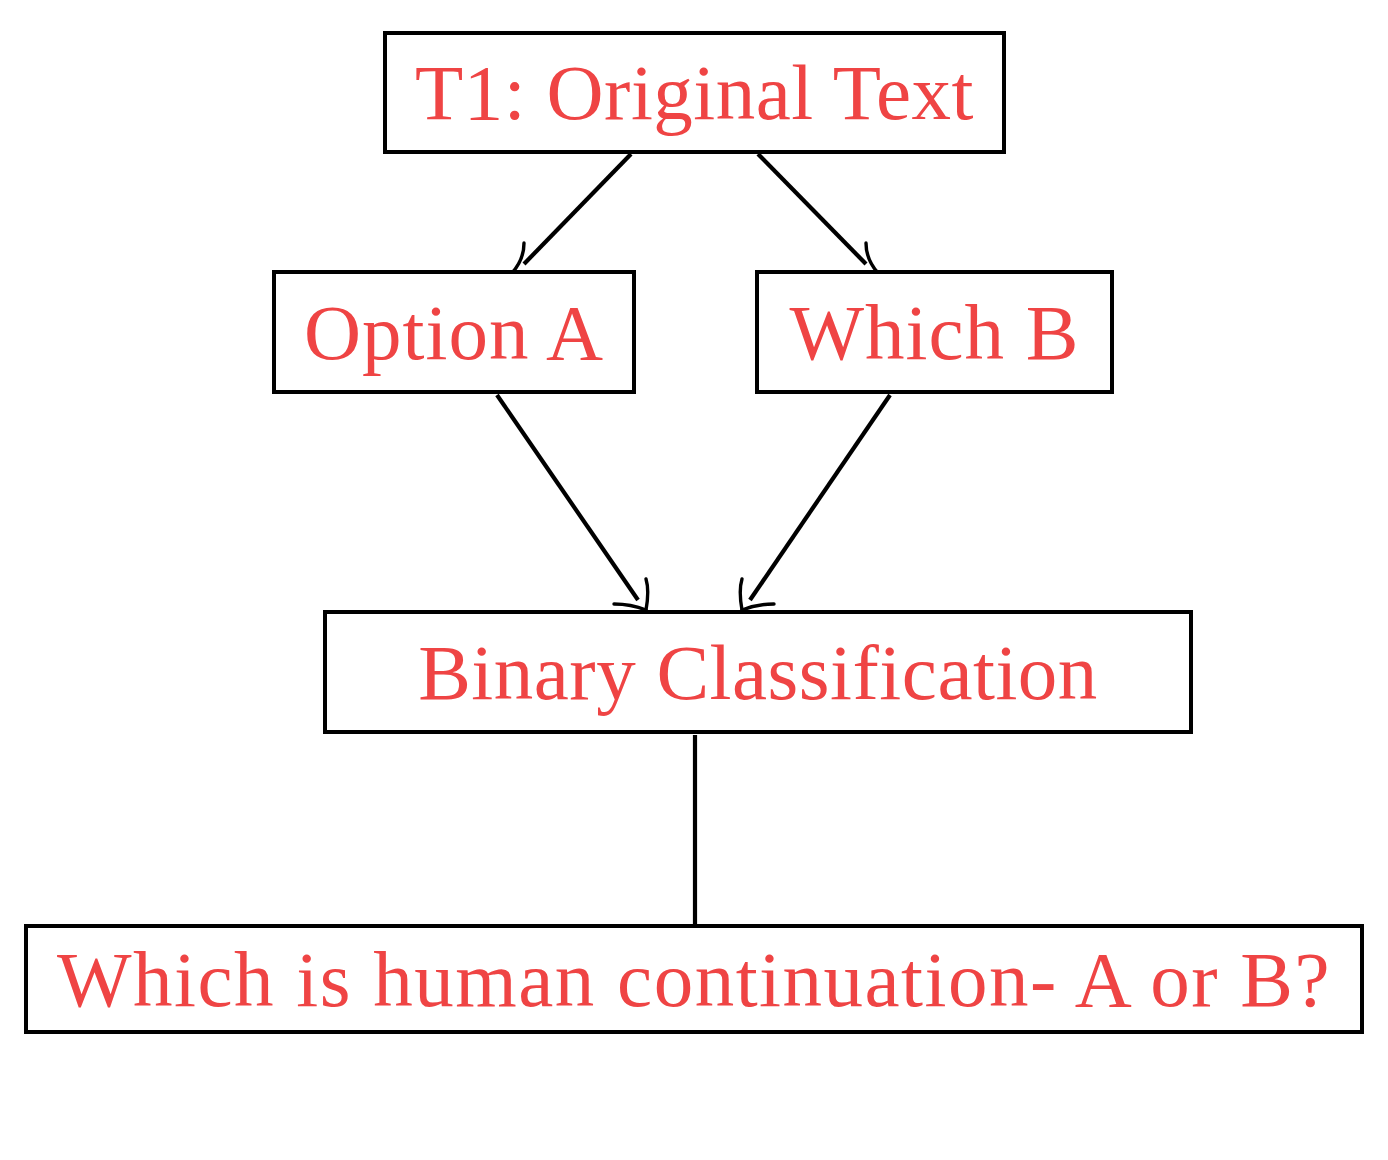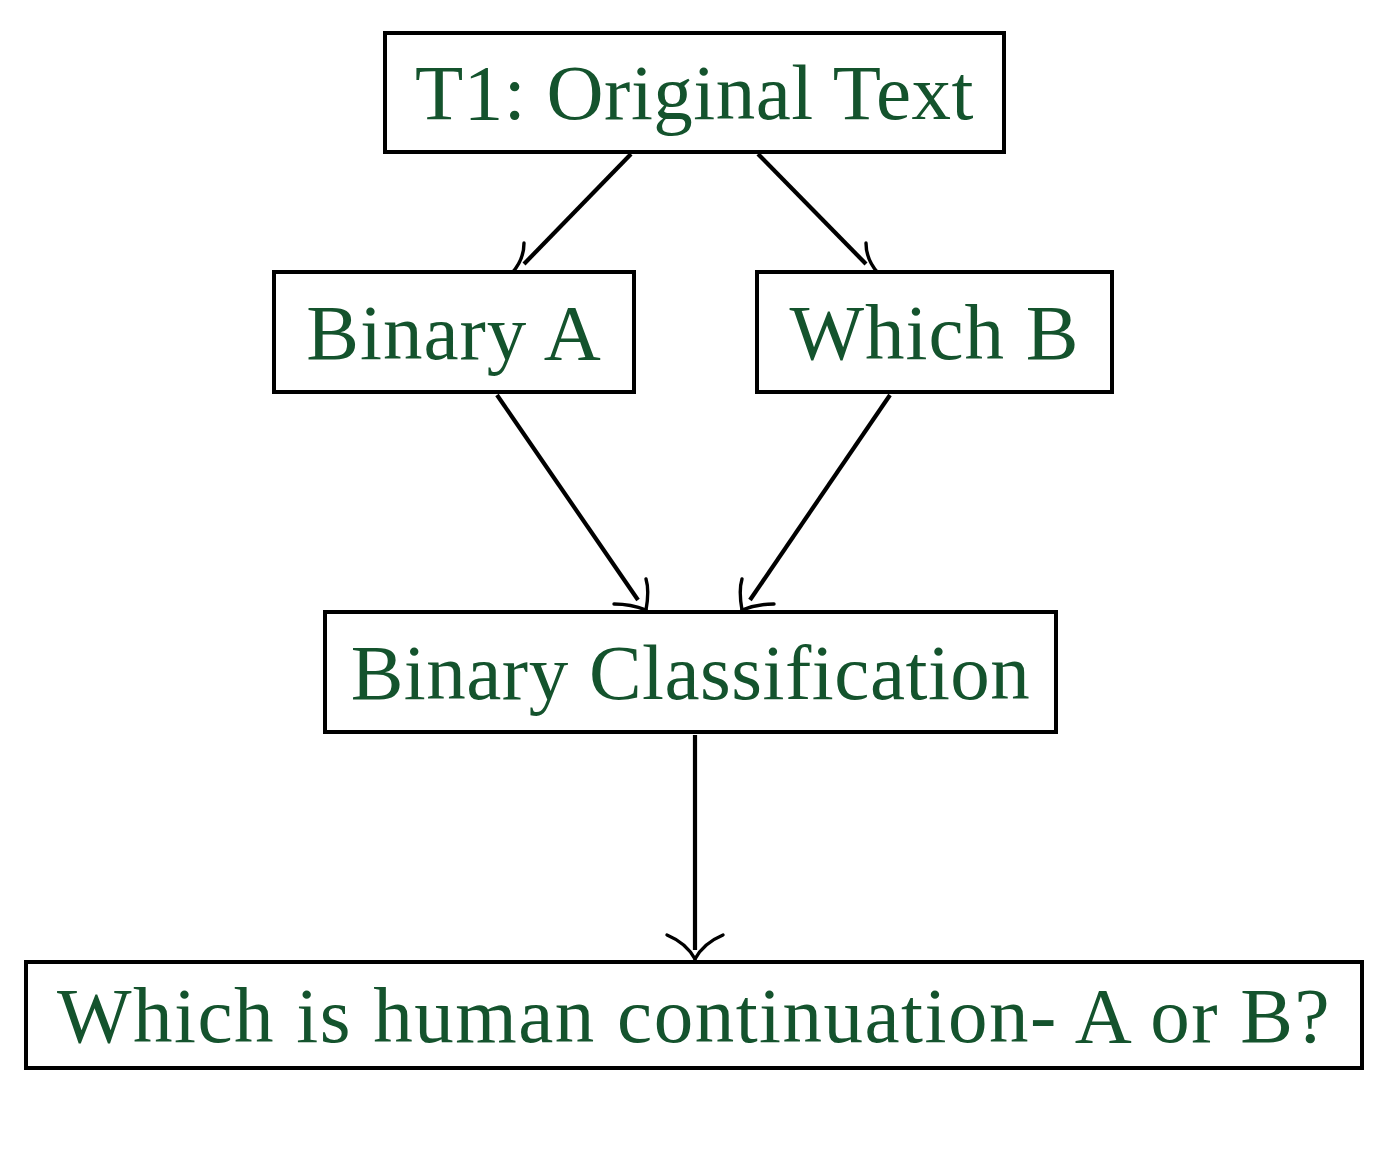"T1: Original Text" .node-label { color: #14532d -> #ef4444 }
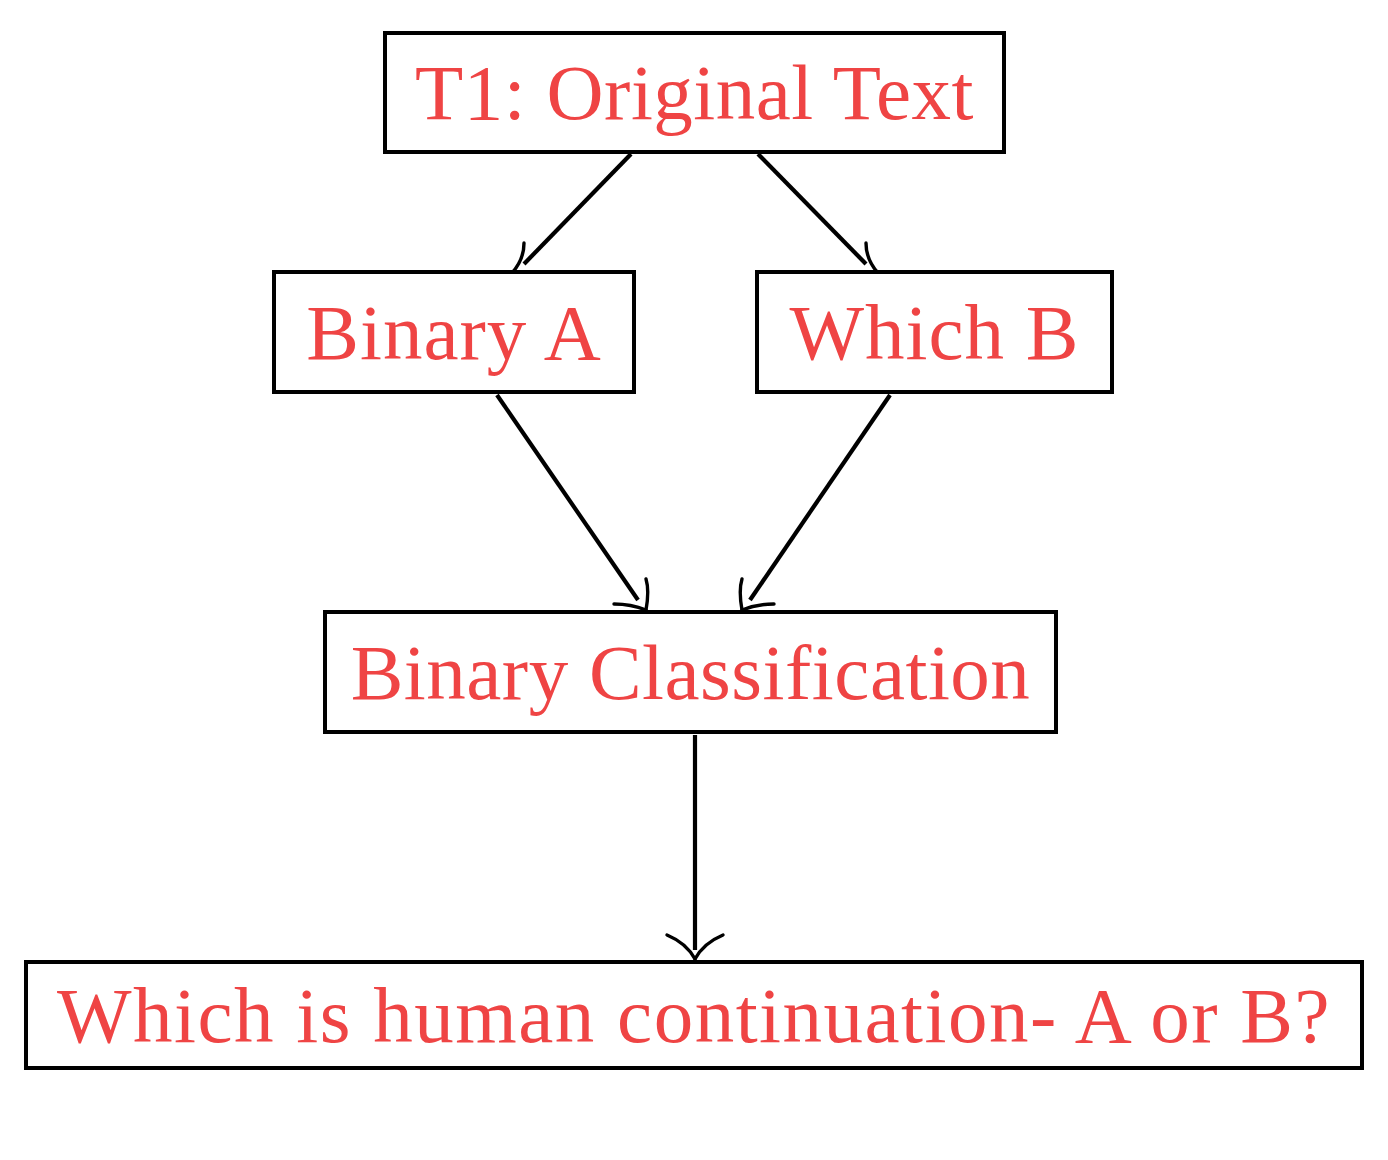"Binary A" span.node-label { text: Binary -> Option }
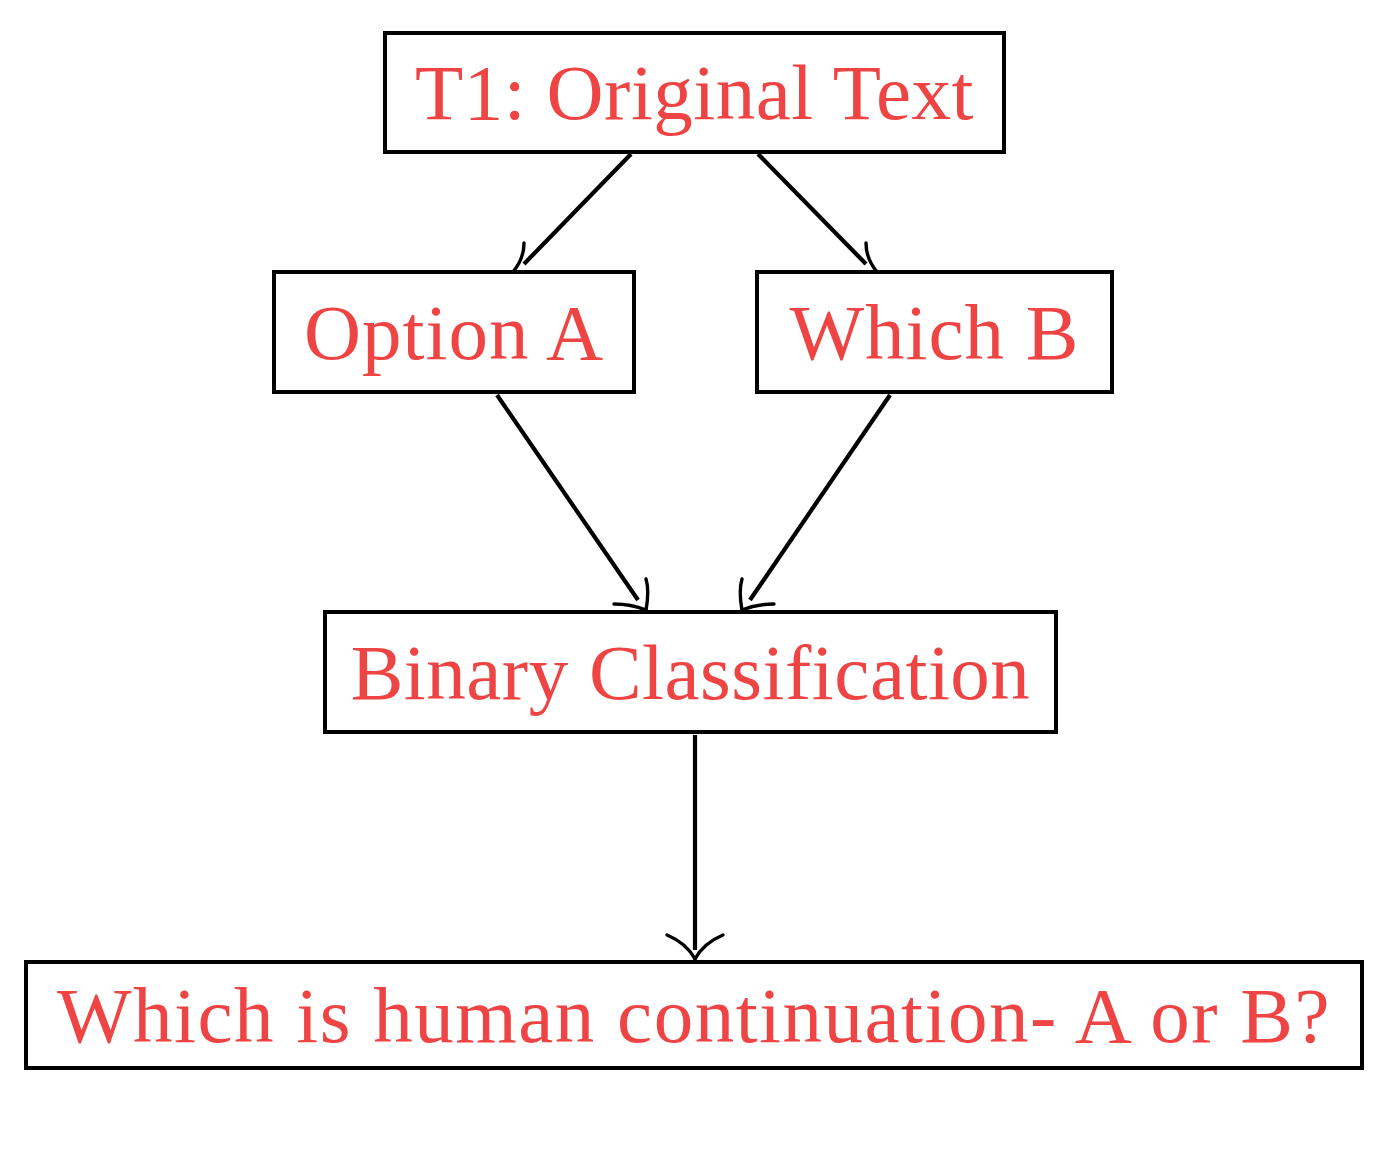"Binary Classification" #node-binary-classification { width: 735px -> 870px }
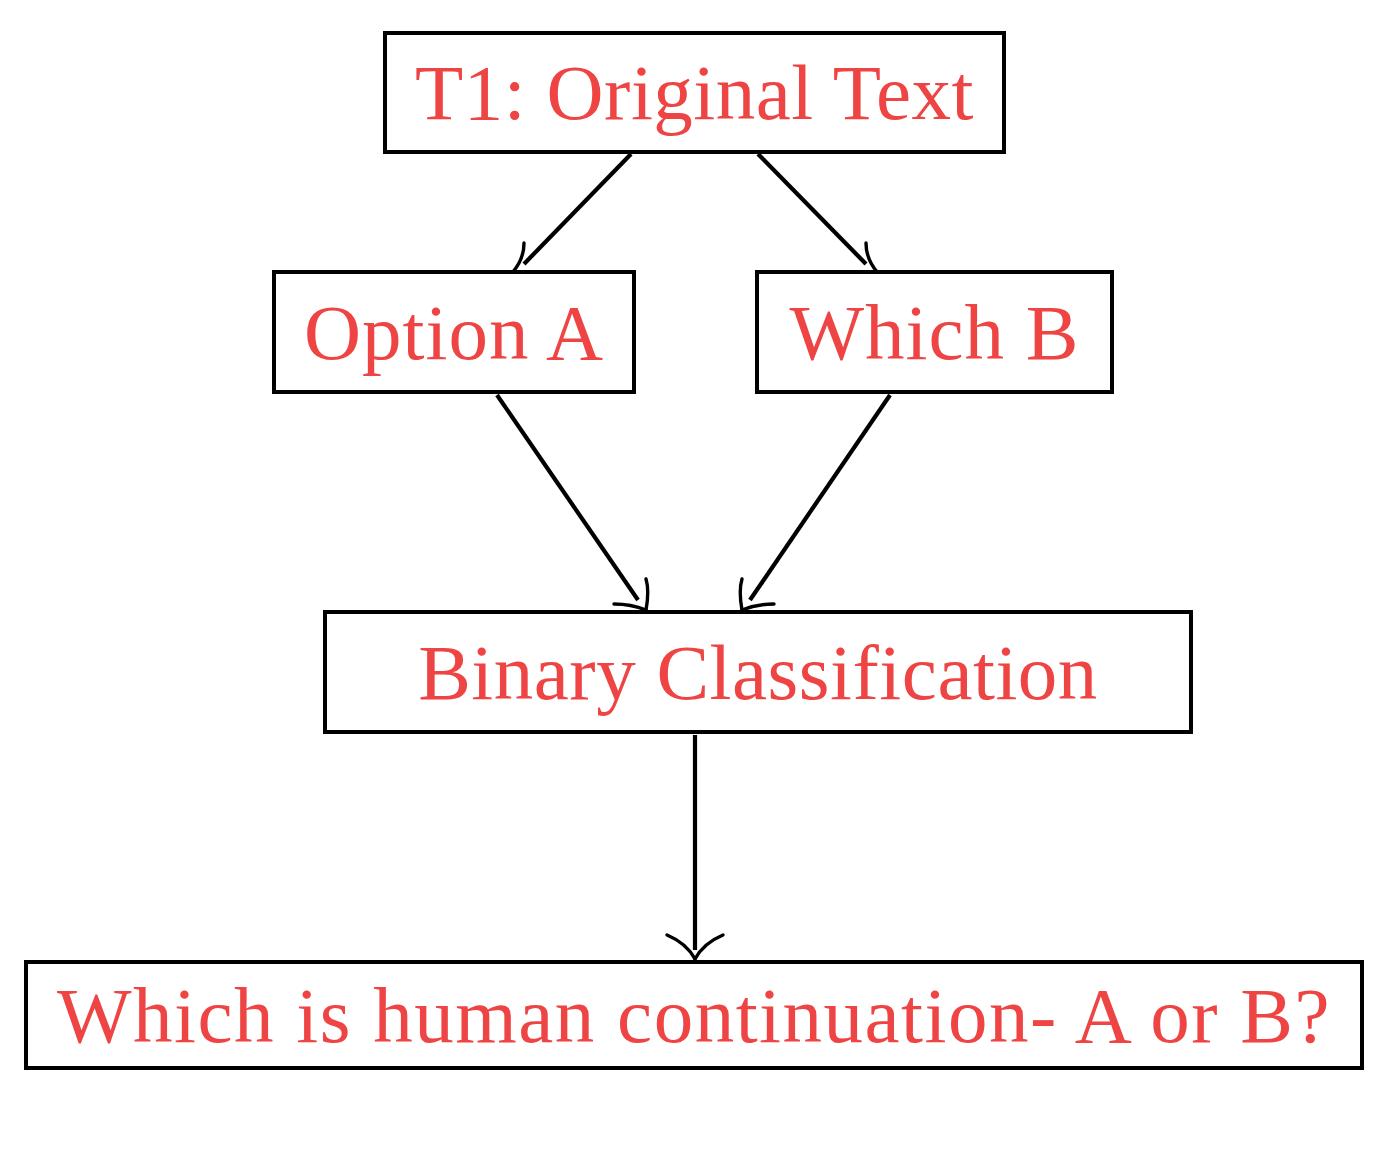"Which is human continuation- A" #node-question { top: 960px -> 924px }
